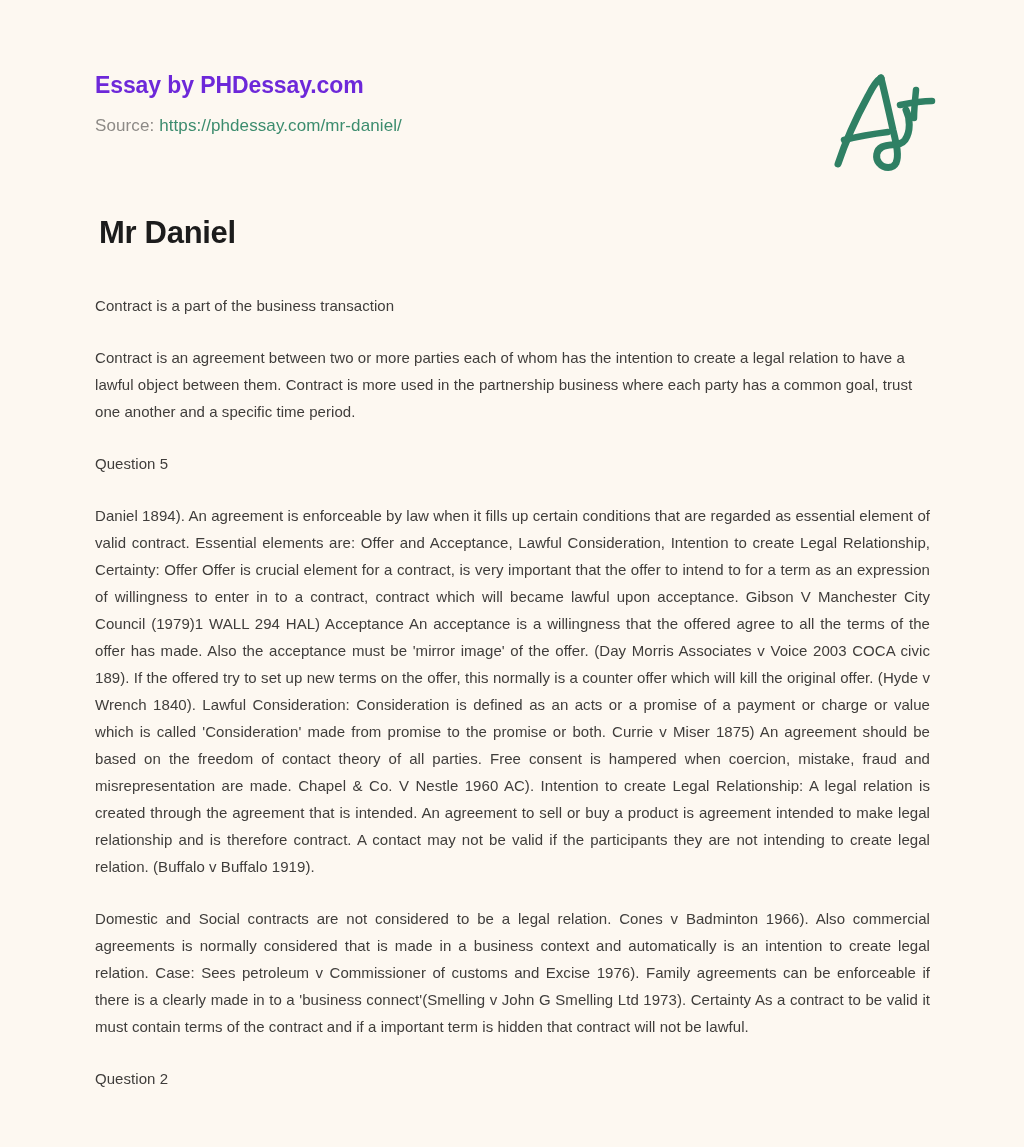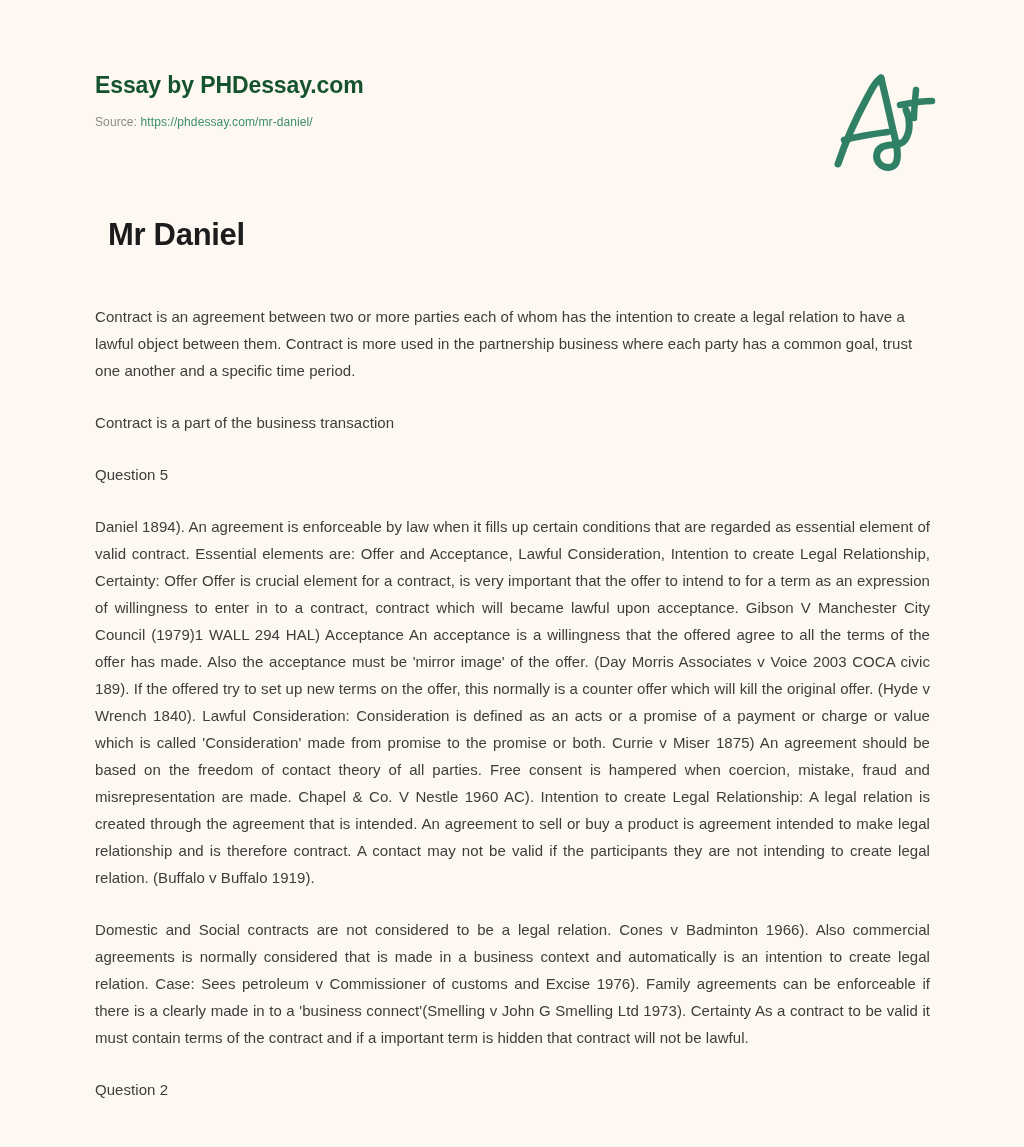"Essay by PHDessay.com" .brand-line { color: #14532d -> #6d28d9 }
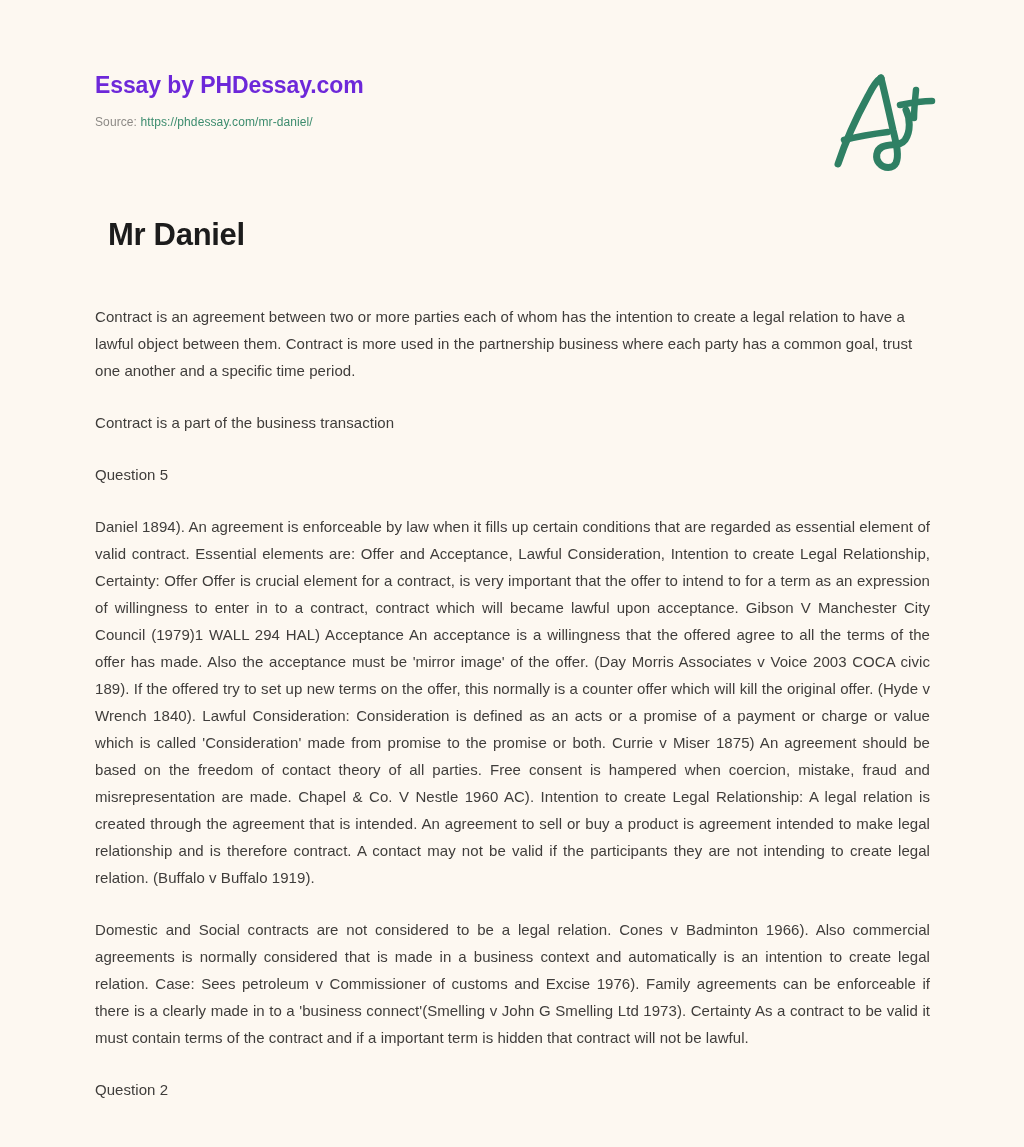"Source: https://phdessay.com/mr-daniel/" .source-line { font-size: 12px -> 17px }
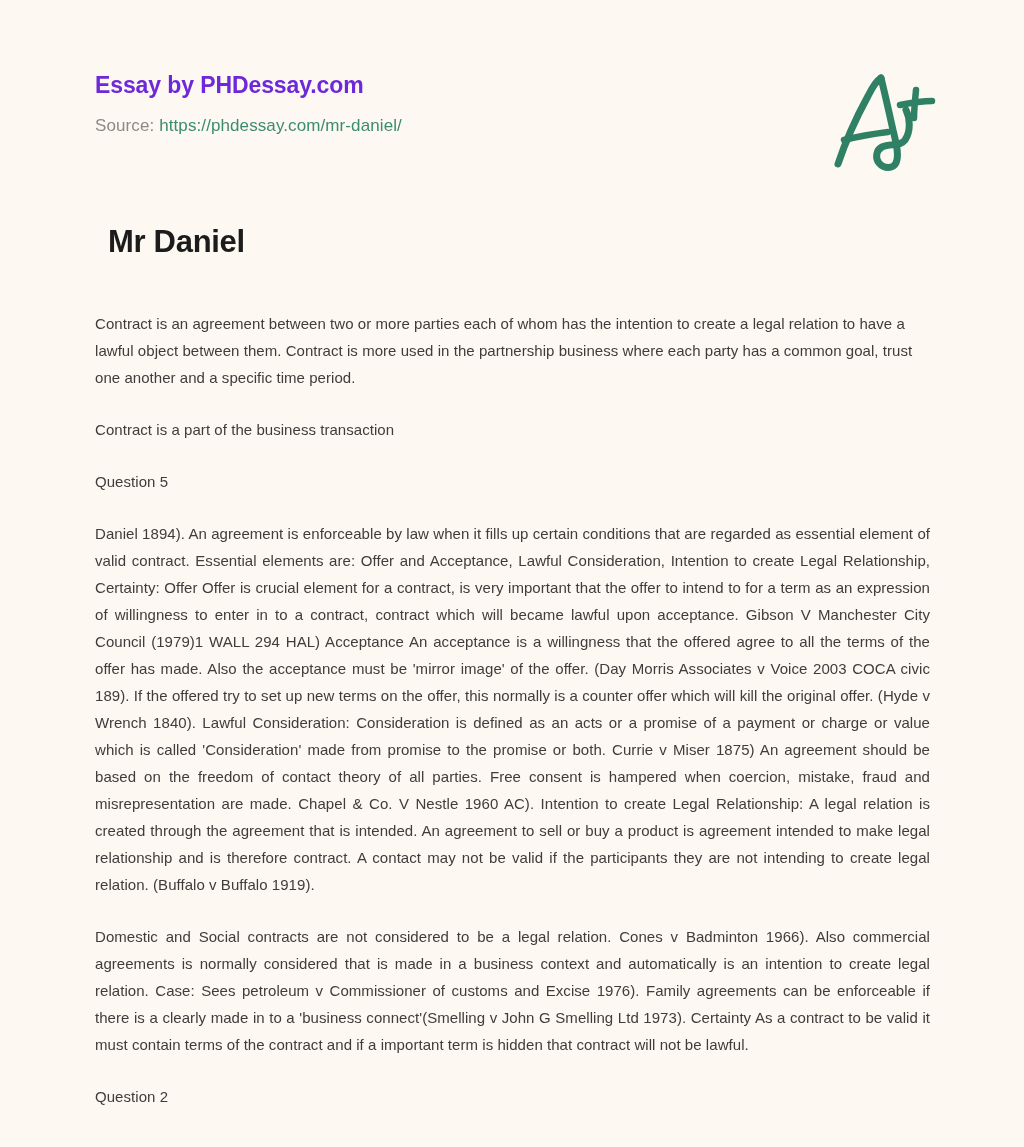"Mr Daniel" .doc-title { margin: 13px -> 4px }
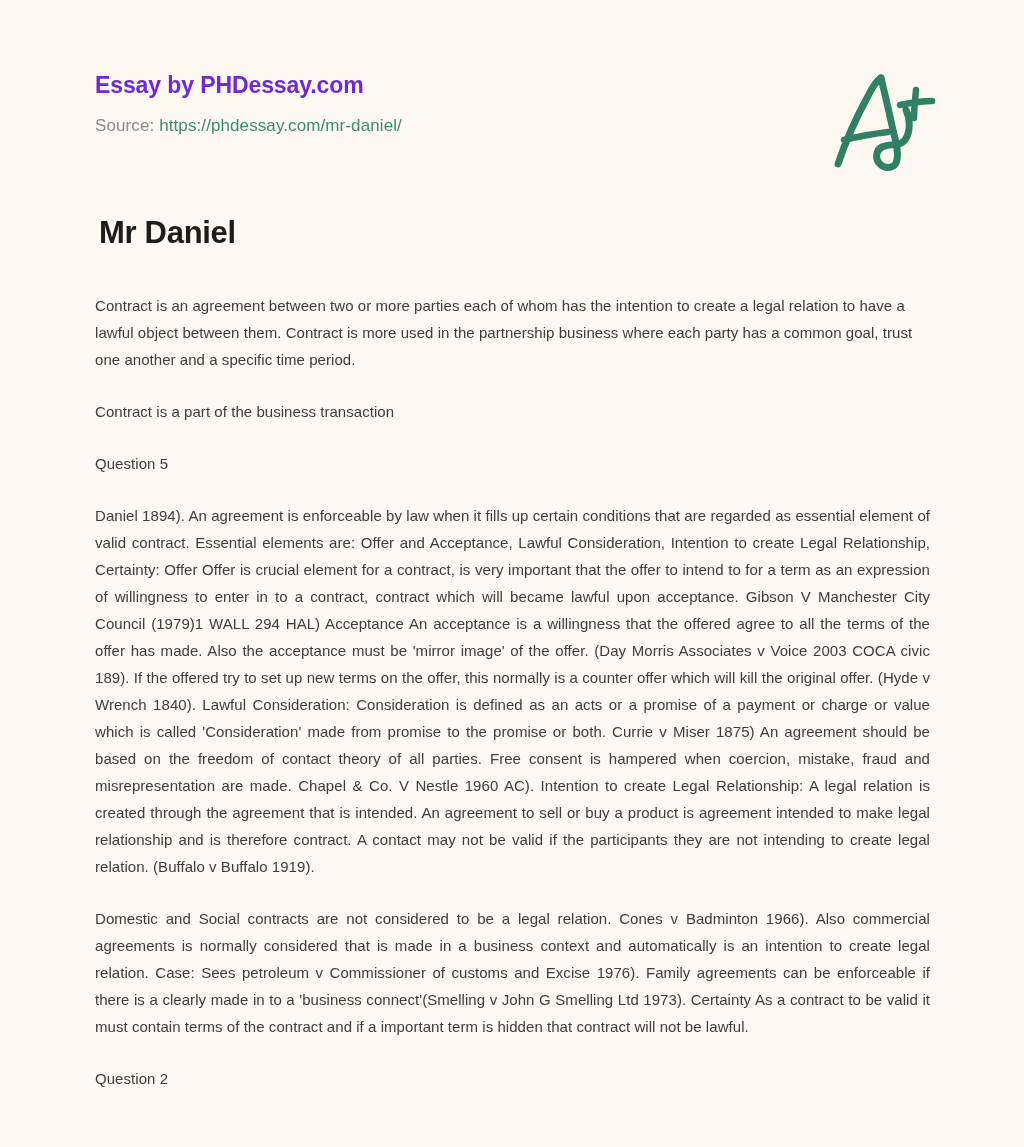"Contract is an agreement between" p.plain { order: before "Contract is a part of" -> after "Contract is a part of" }
